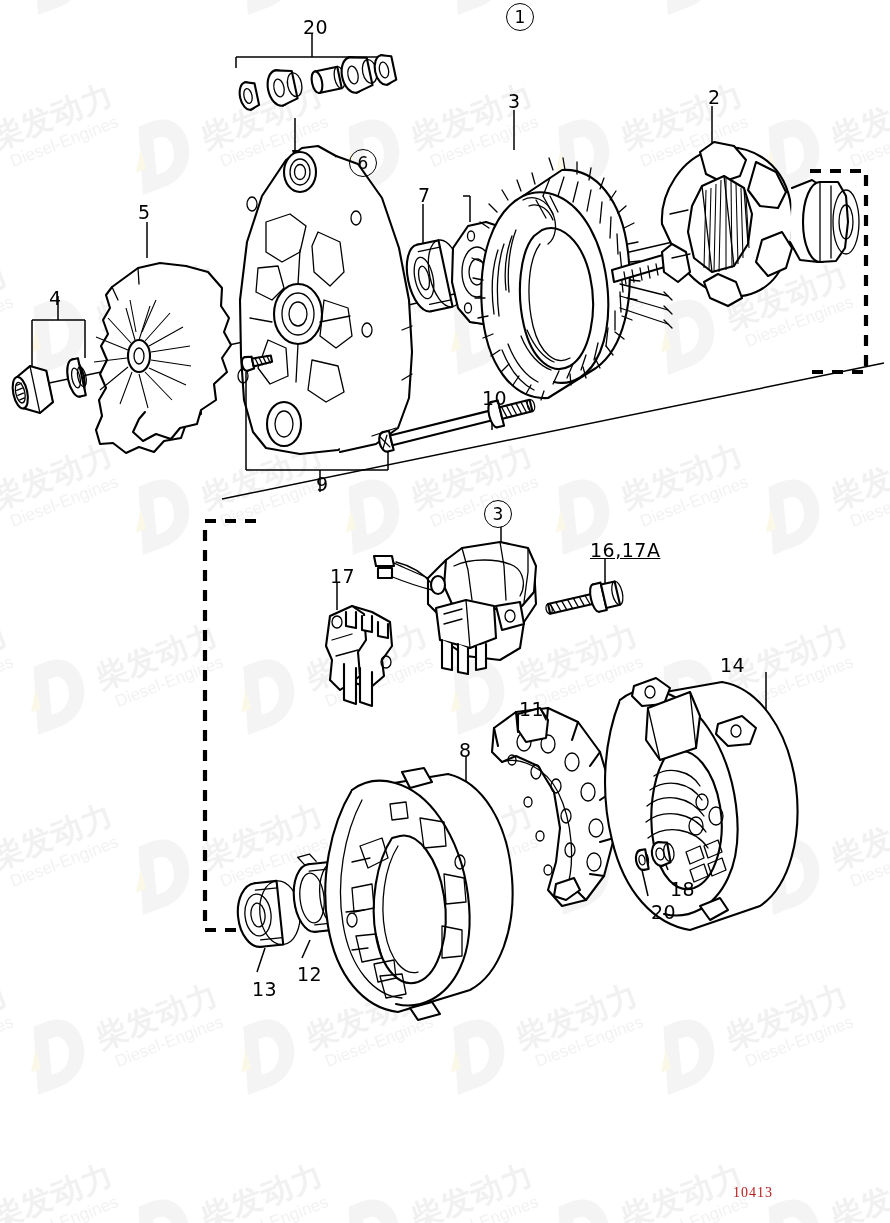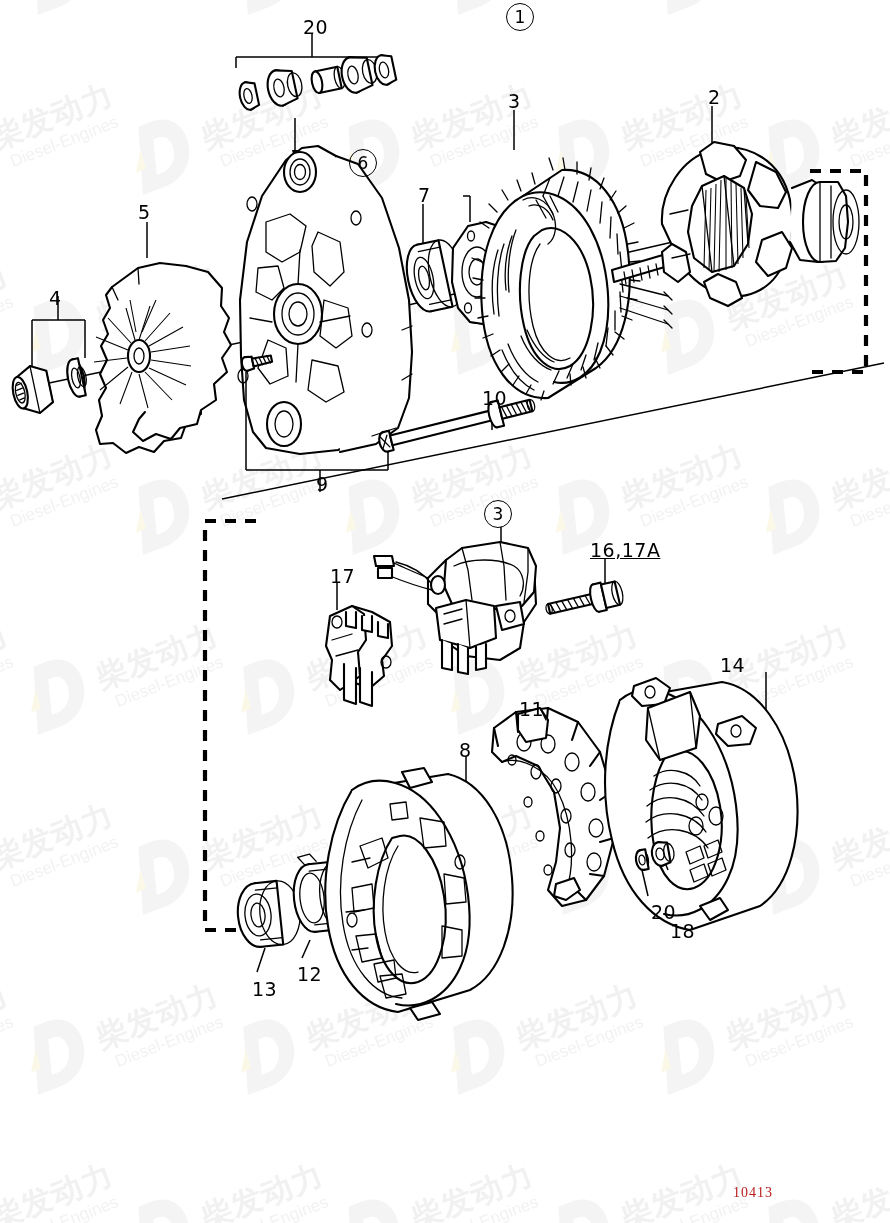"18" div.lbl { margin-top: 42px -> none }
